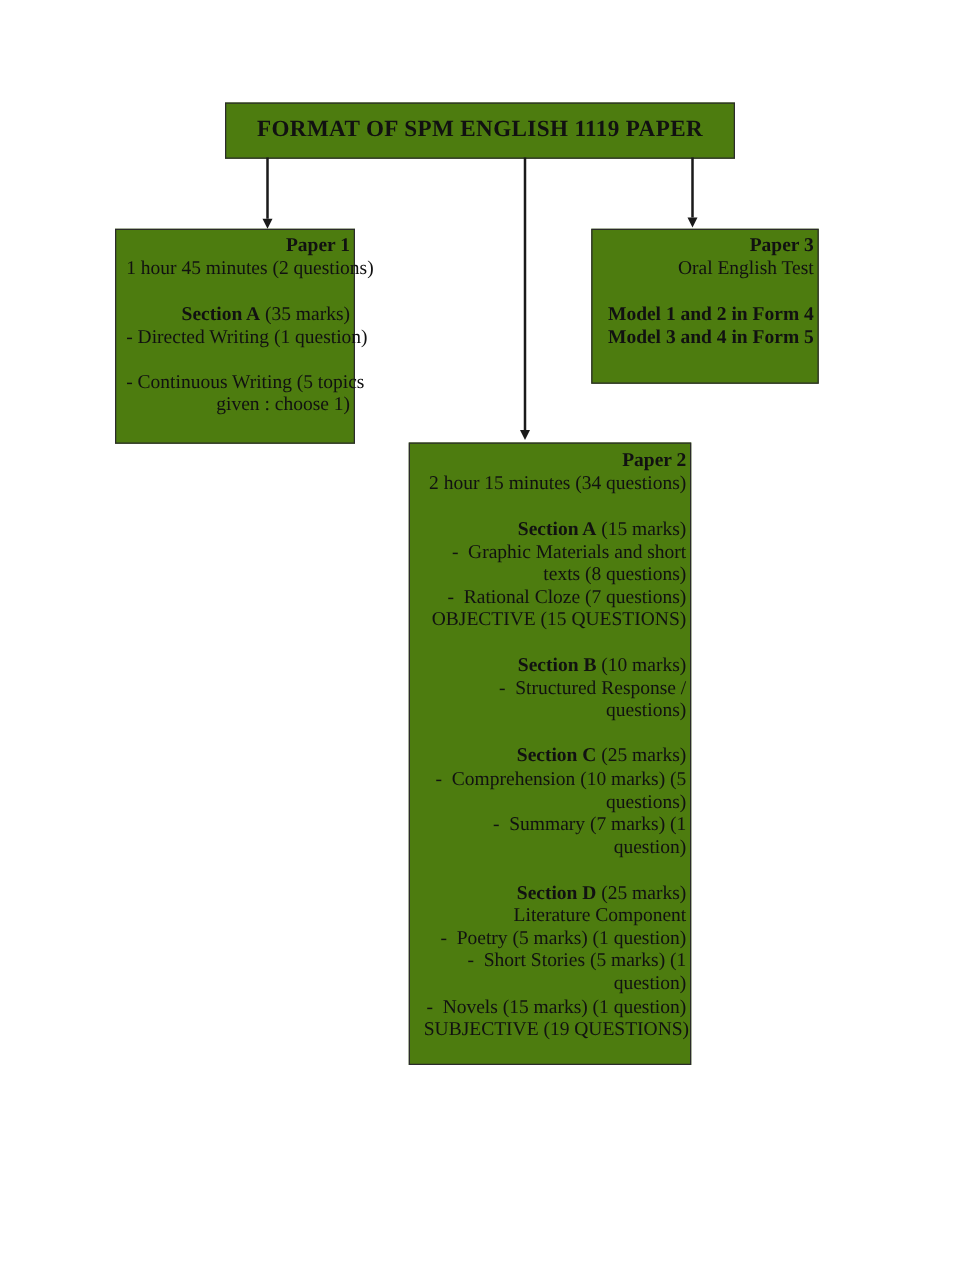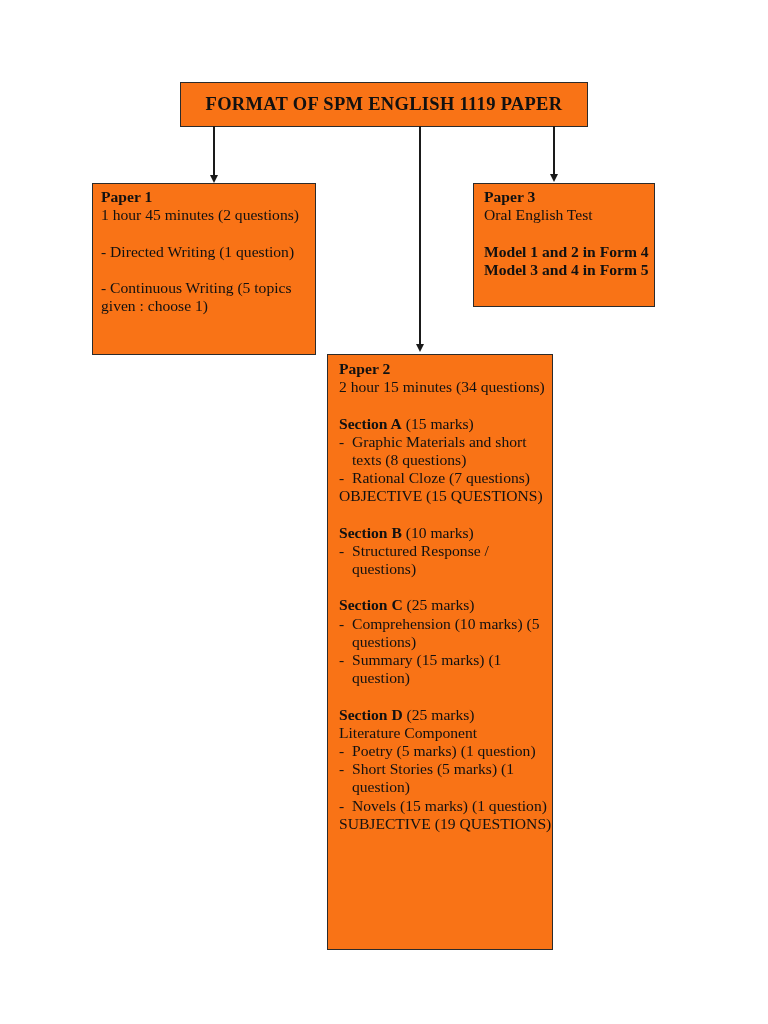"FORMAT OF SPM ENGLISH 1119" .box { background: #f97316 -> #4d7c0f; text-align: none -> right }
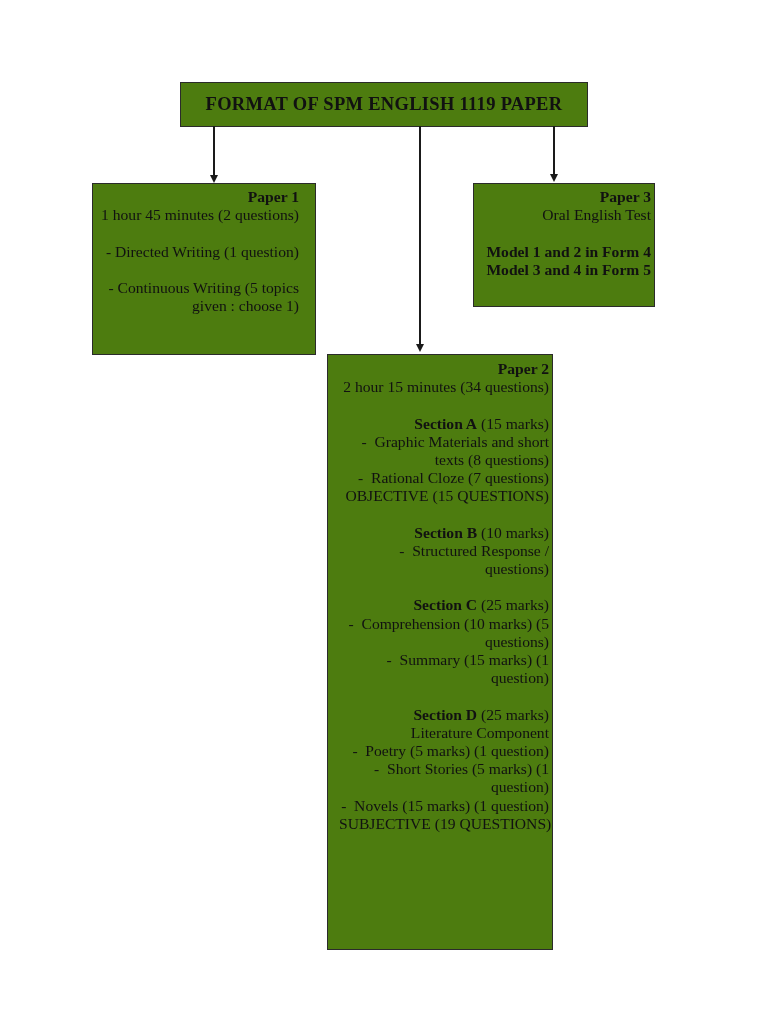"Paper 1" #paper1-box { padding: 4px 16px 0 8px -> 4px 3px 0 8px; width: 224px -> 192px }
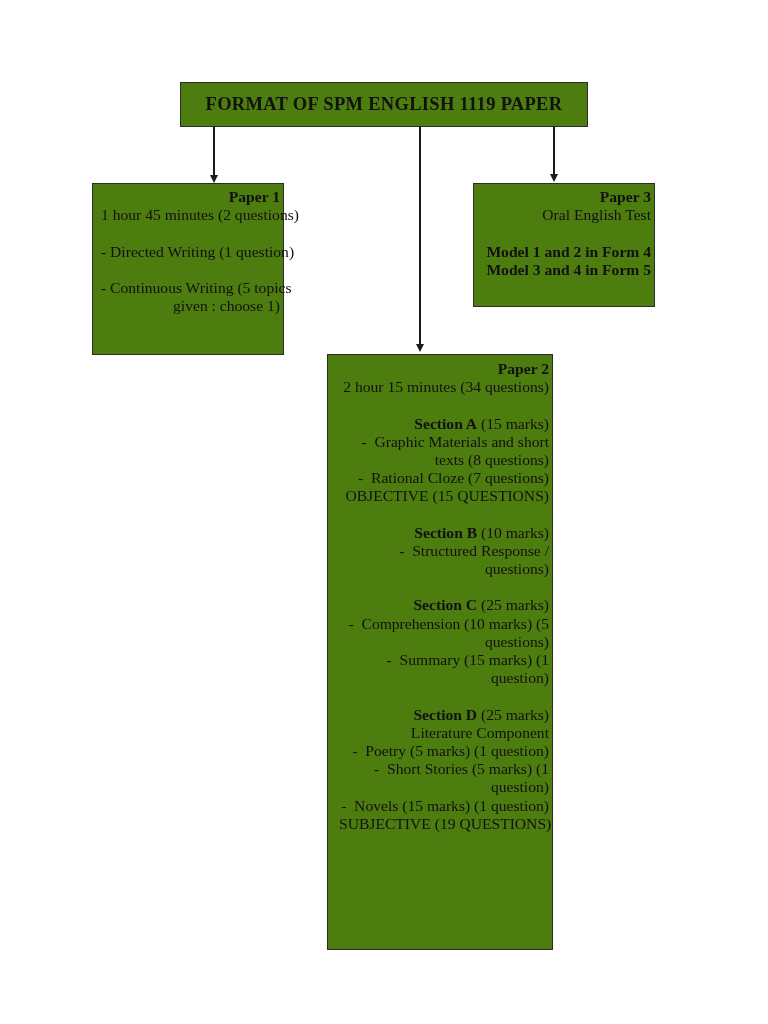"Section A (35 marks)" div.ln { html: none -> <div><span>Section A</span><span> (35 marks)</span></div> }
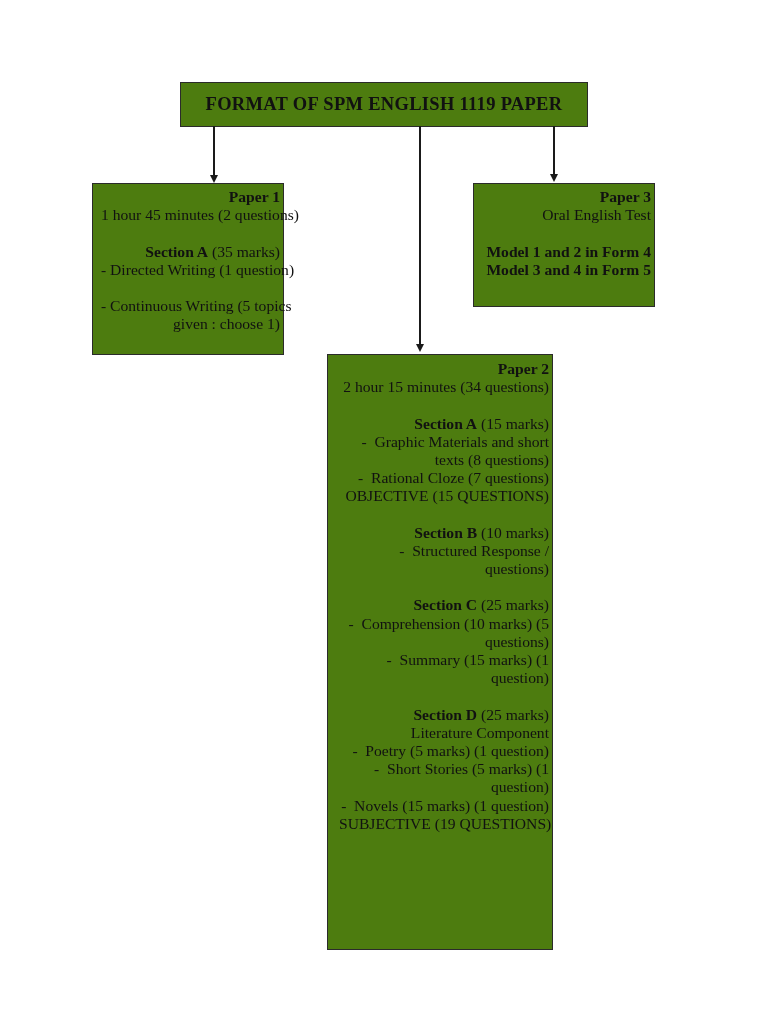"Paper 2" #paper2-box { height: 596px -> 498px }
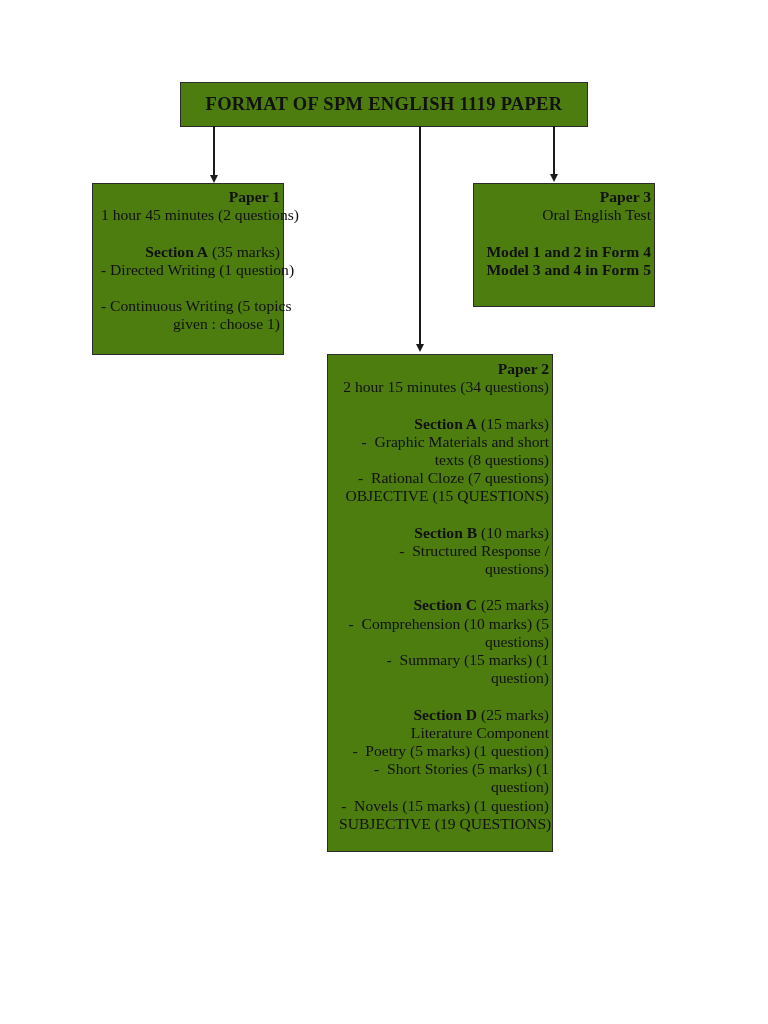"- Summary (15 marks) (1" span { text: 15 -> 7 }
